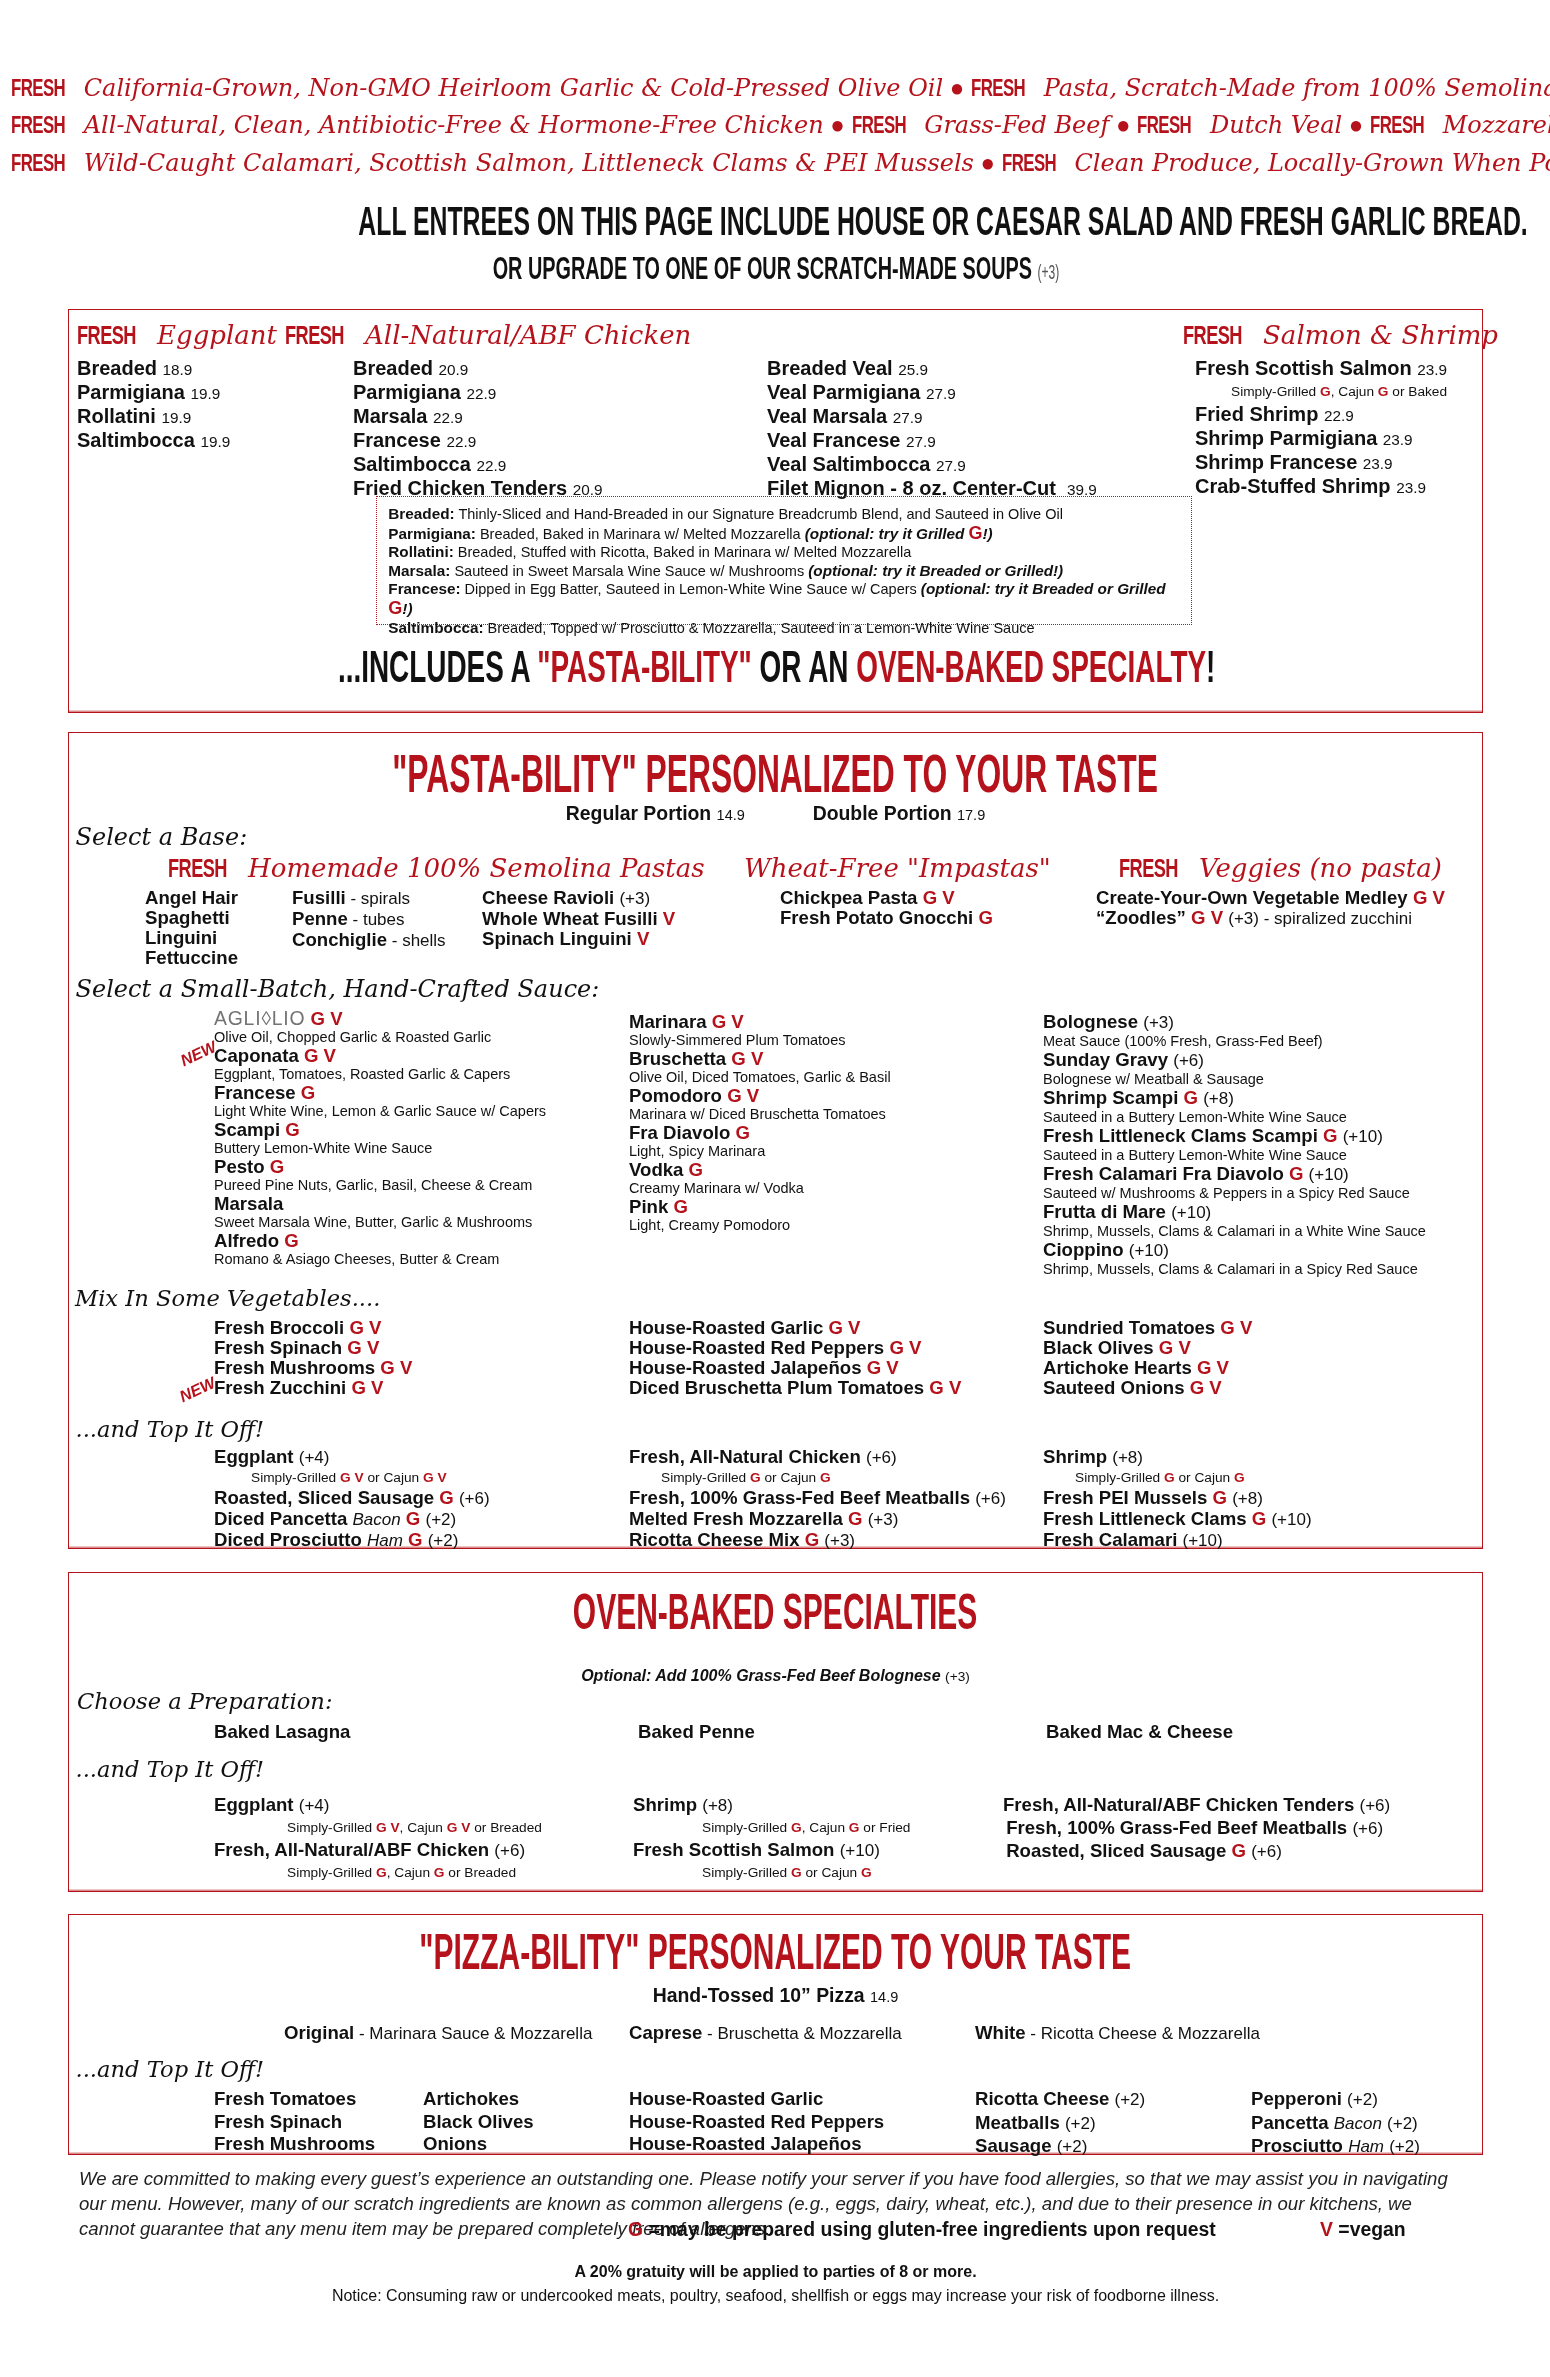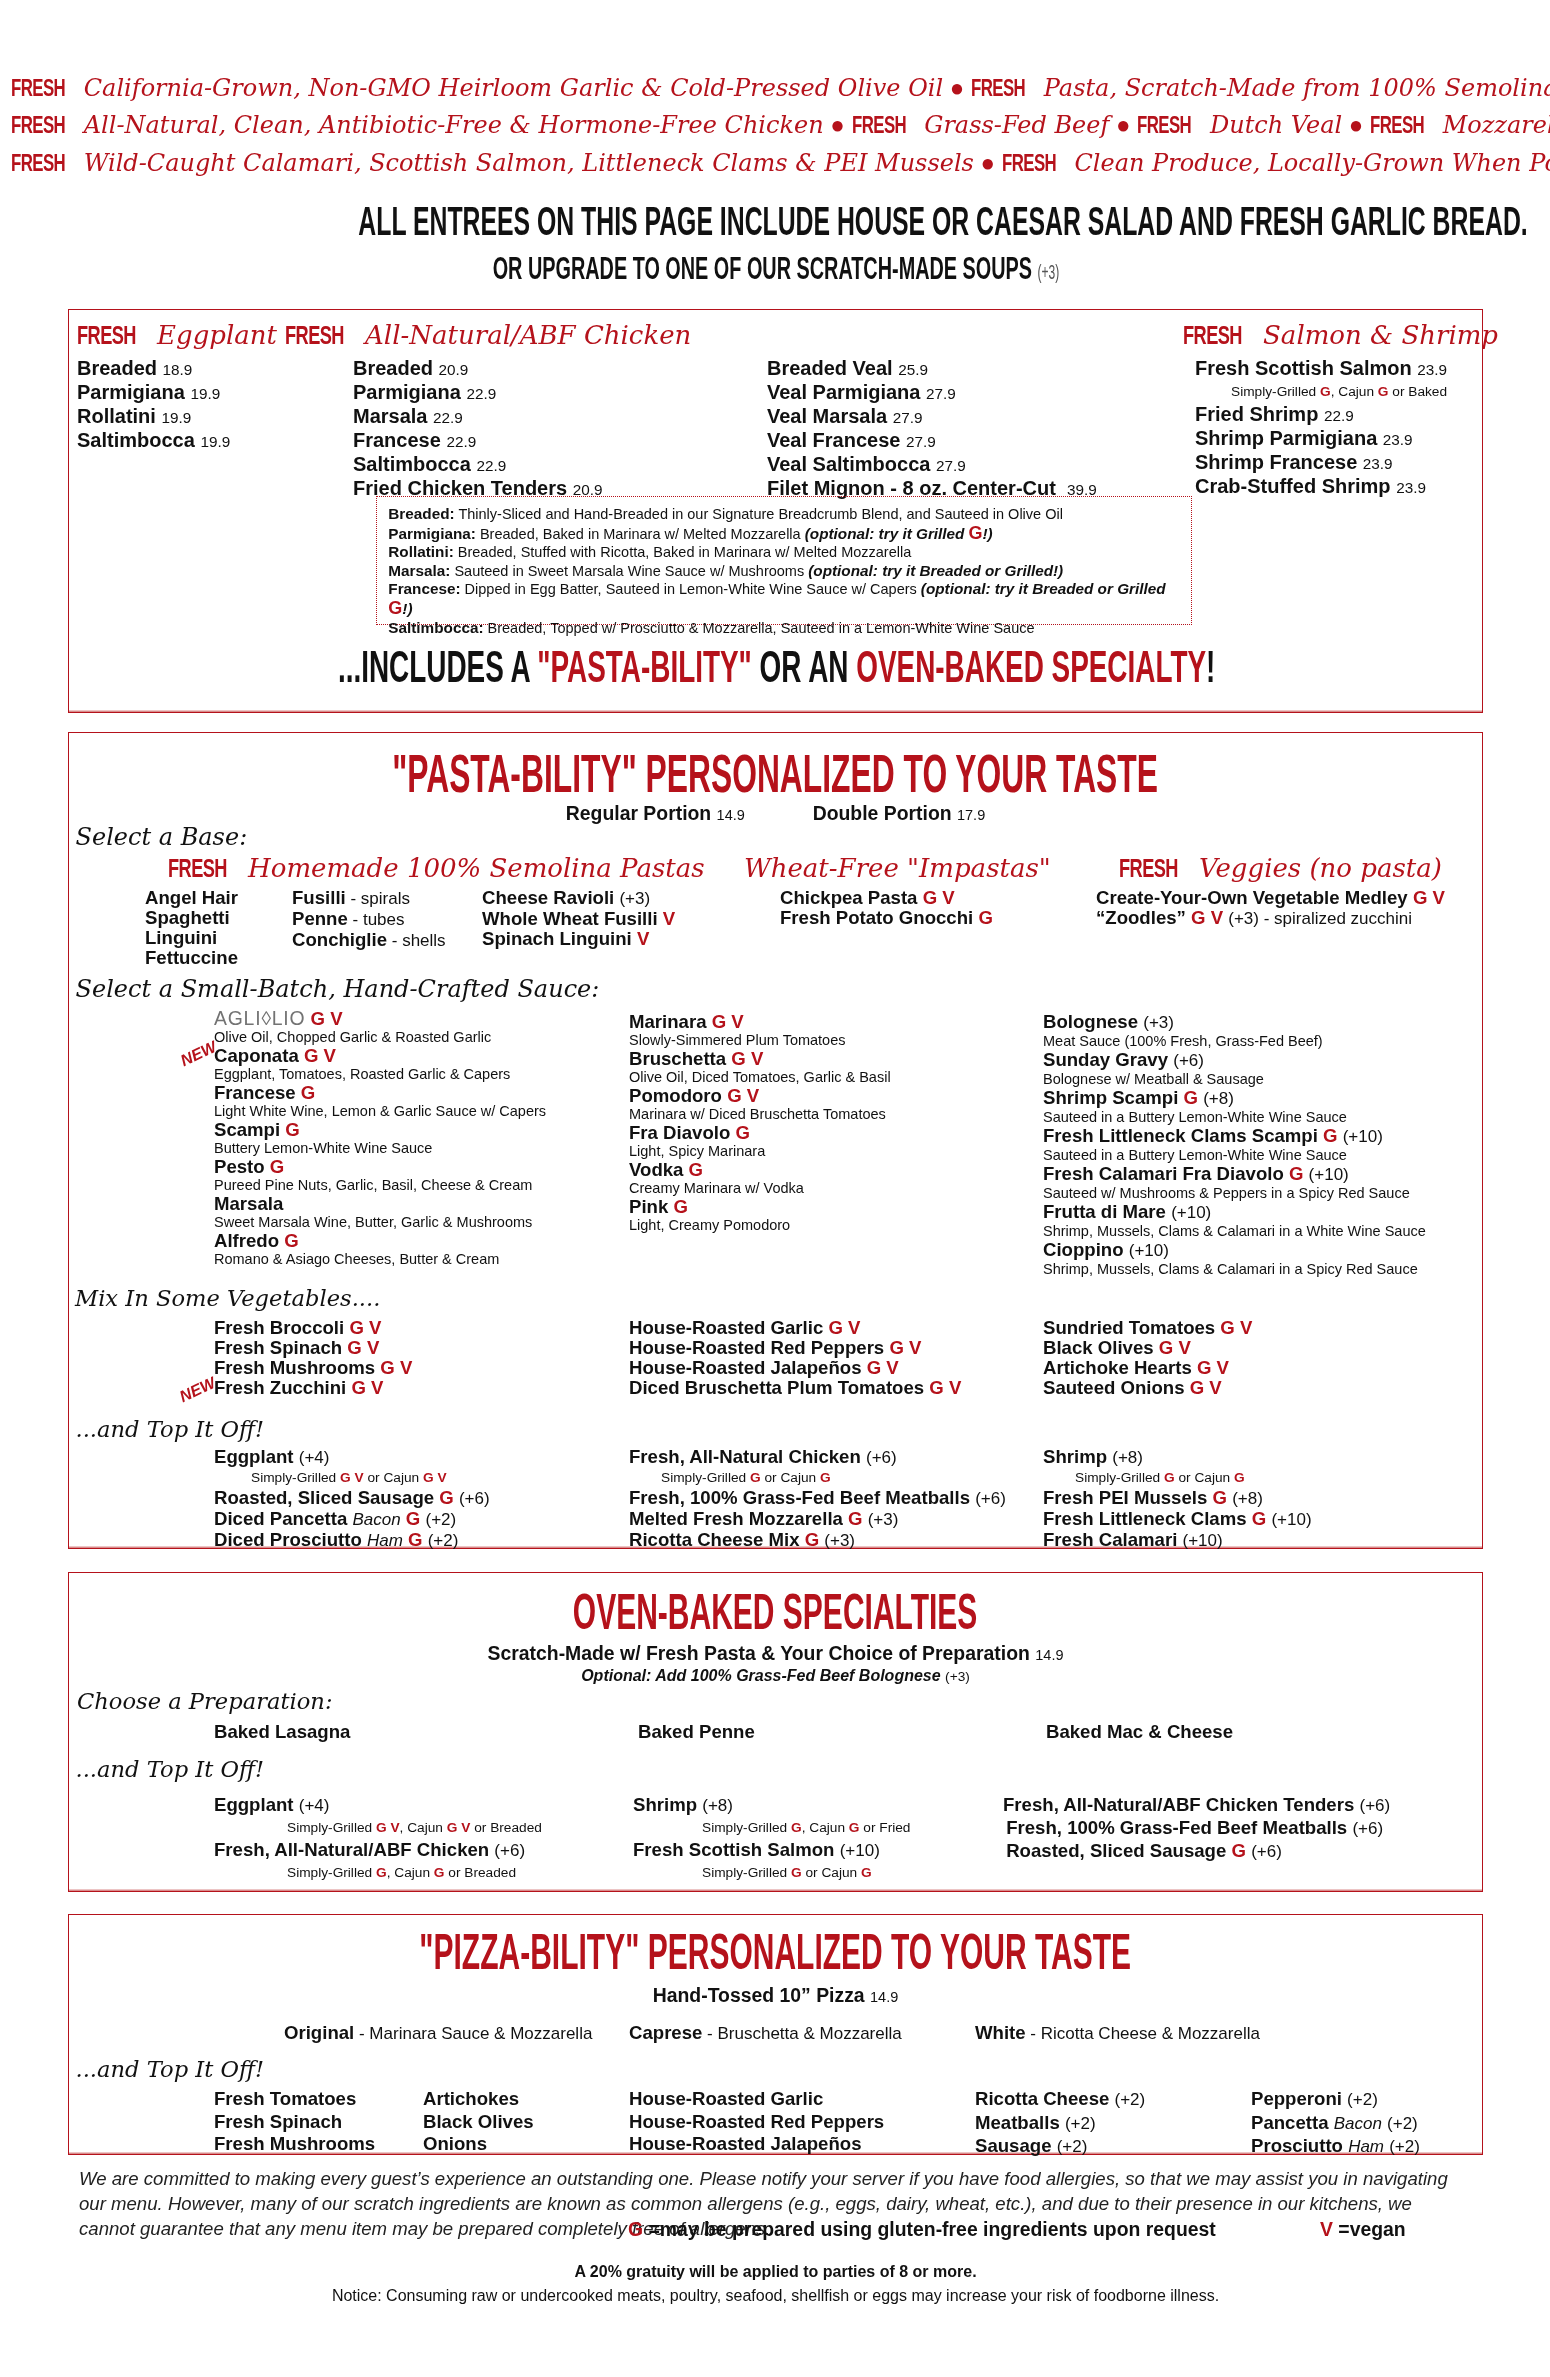"Scratch-Made w/ Fresh Pasta &" div.abs { html: <div><b>Scratch-Made w/ Fresh Pasta &amp; Your Choice of Preparation</b> <span>14.9</span></div> -> none }
